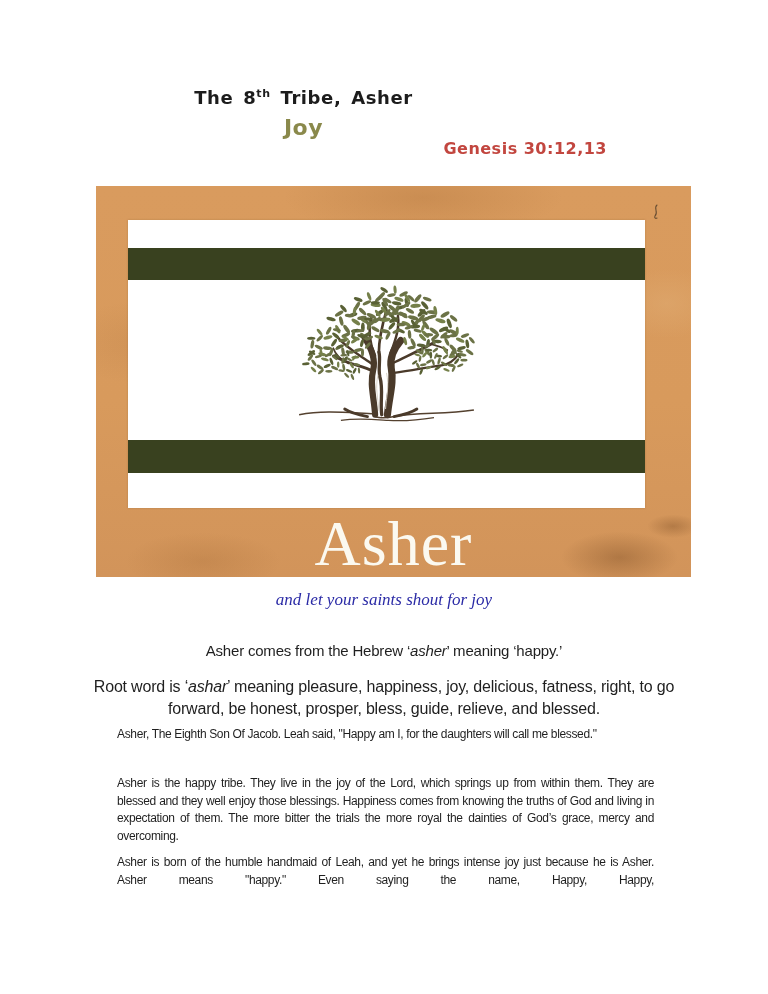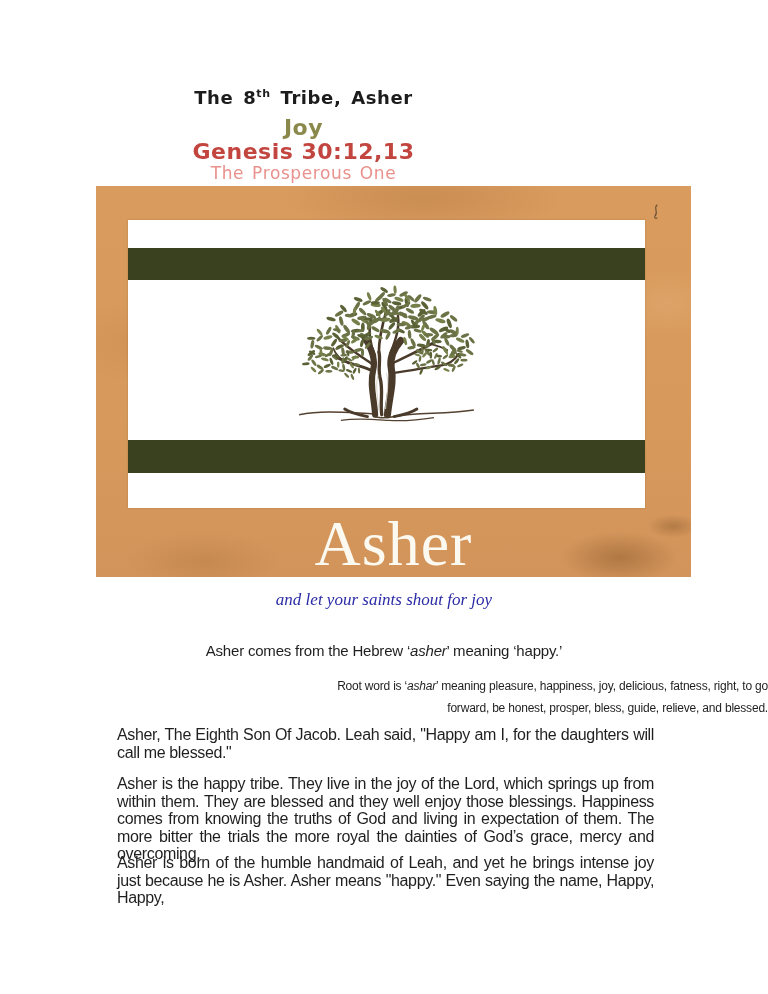"Genesis 30:12,13" .sub.genesis { font-size: 22px -> 16px; text-align: none -> right }
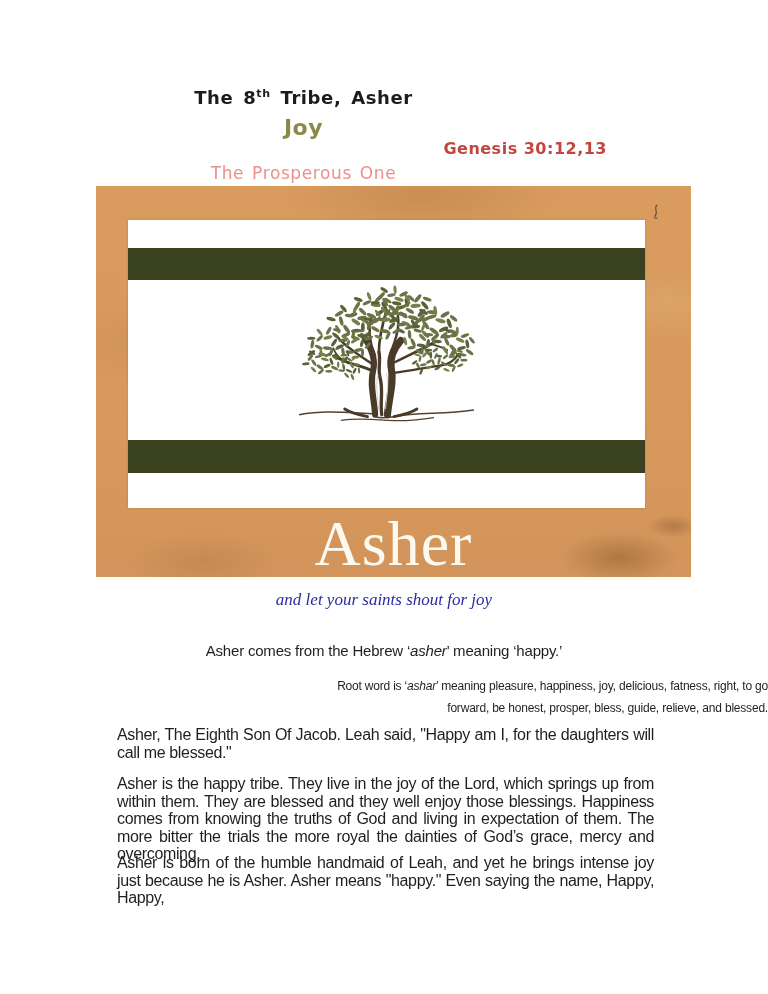"The Prosperous One" div.sub { html: <div>The Prosperous One</div> -> none }
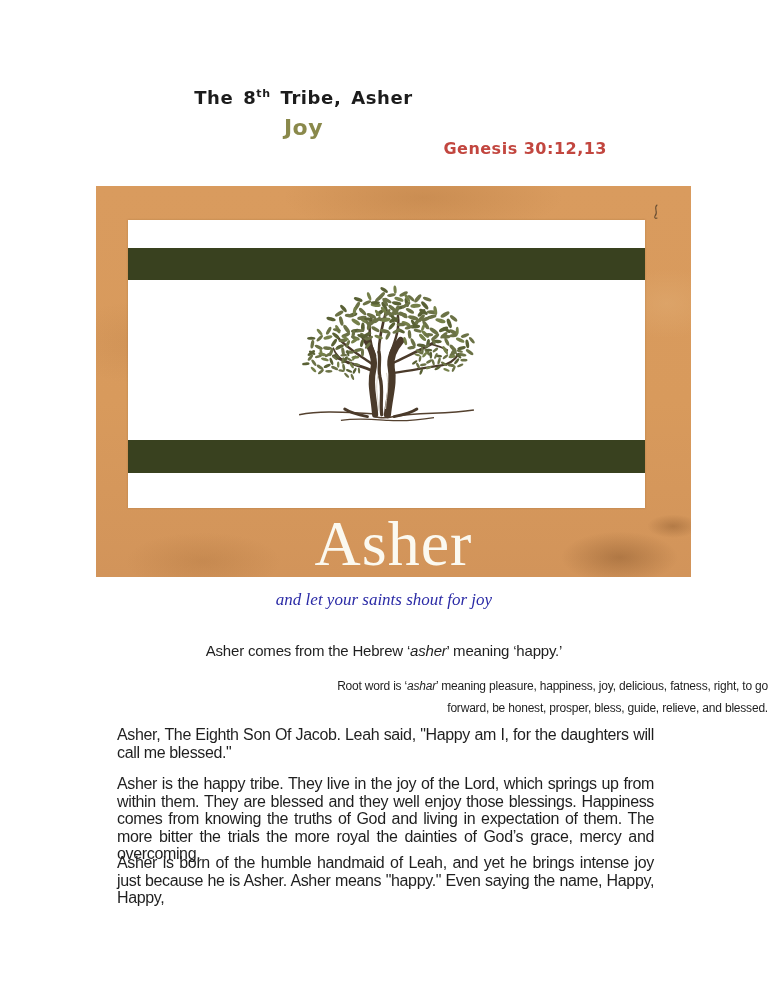"Root word is ‘ashar’ meaning" .root-word { font-size: 12px -> 16px; text-align: right -> center }
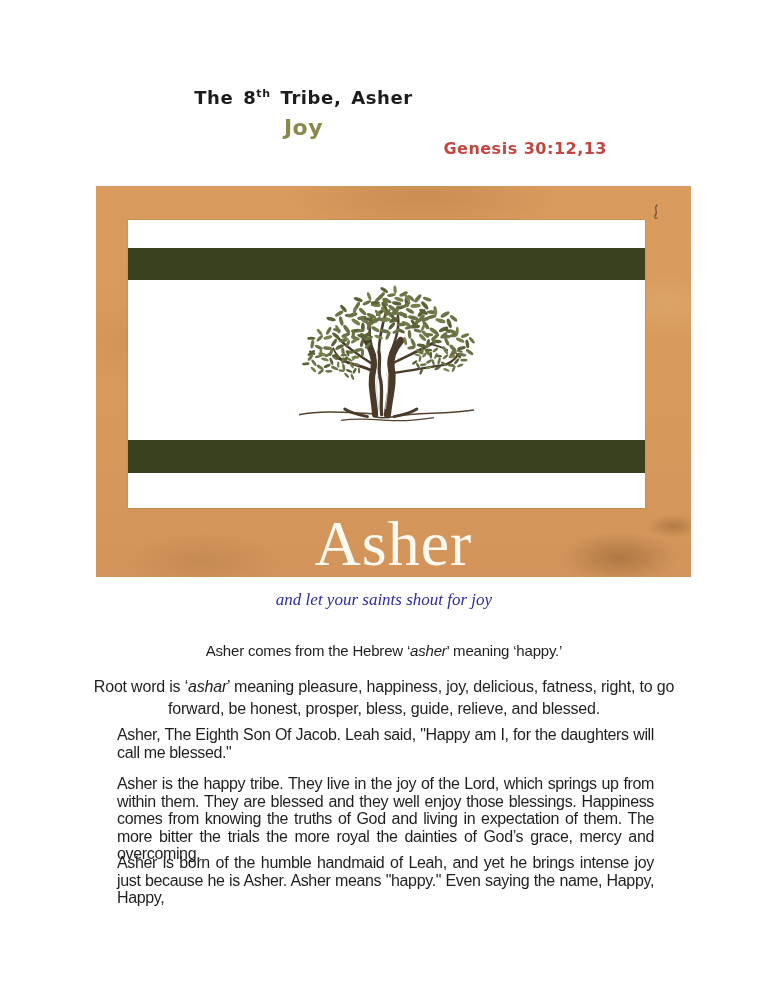"Asher, The Eighth Son Of" .para { font-size: 16px -> 12px }
